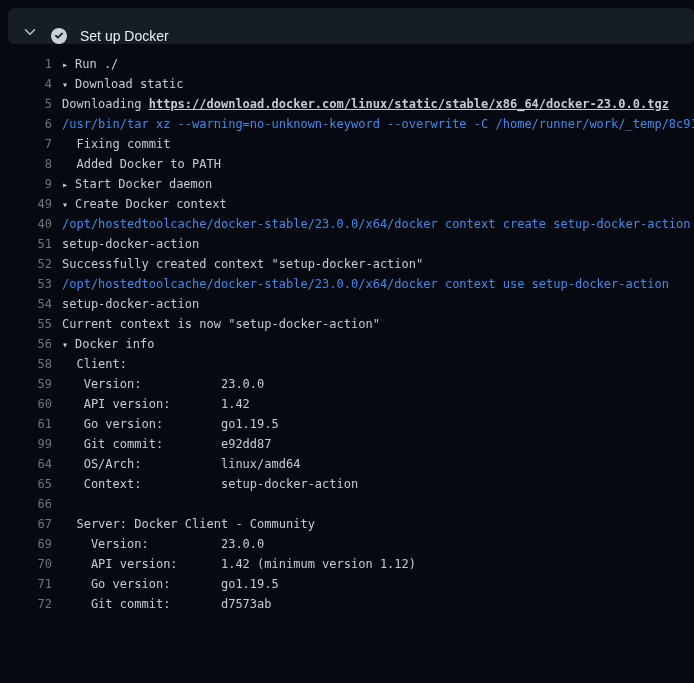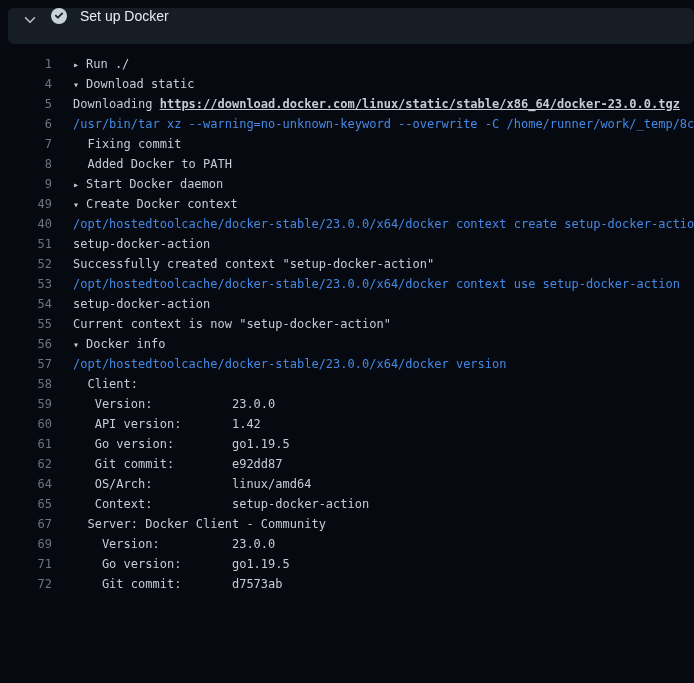"Set up Docker" .step-header { align-items: flex-start -> flex-end }
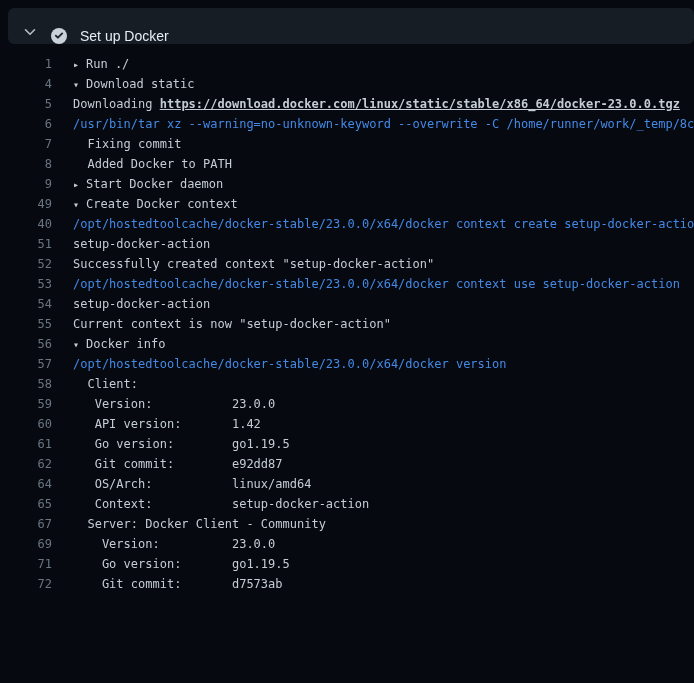"▸ Run ./" .txt { margin-left: 21px -> 10px }
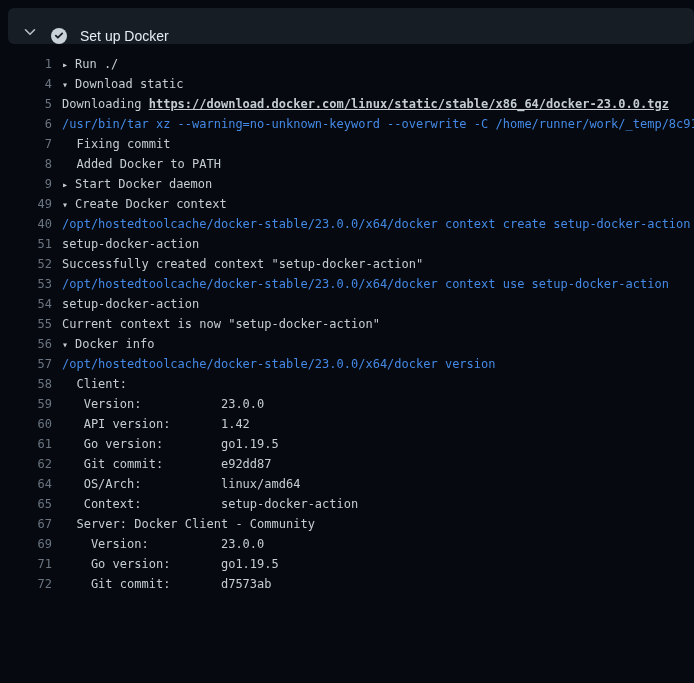"57" div.row { html: <div> <span>57</span> <span>/opt/hostedtoolcache/docker-stable/23.0.0/x64/docker version</span> </div> -> none }
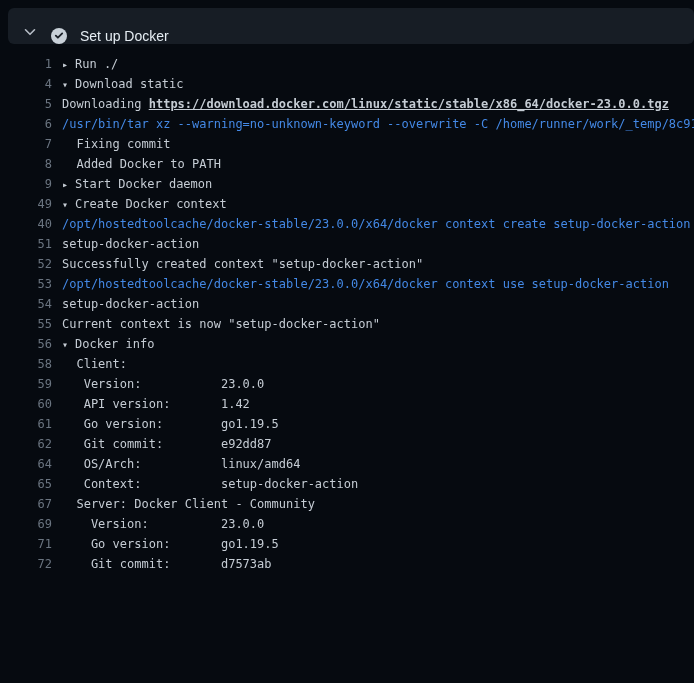"62" span.num { text: 62 -> 99 }
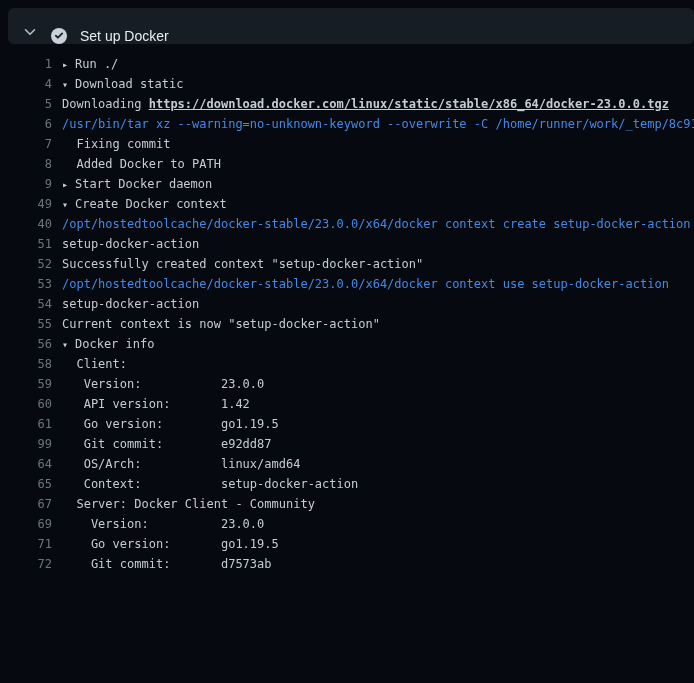"66" div.row { html: none -> <div> <span>66</span> <span></span> </div> }
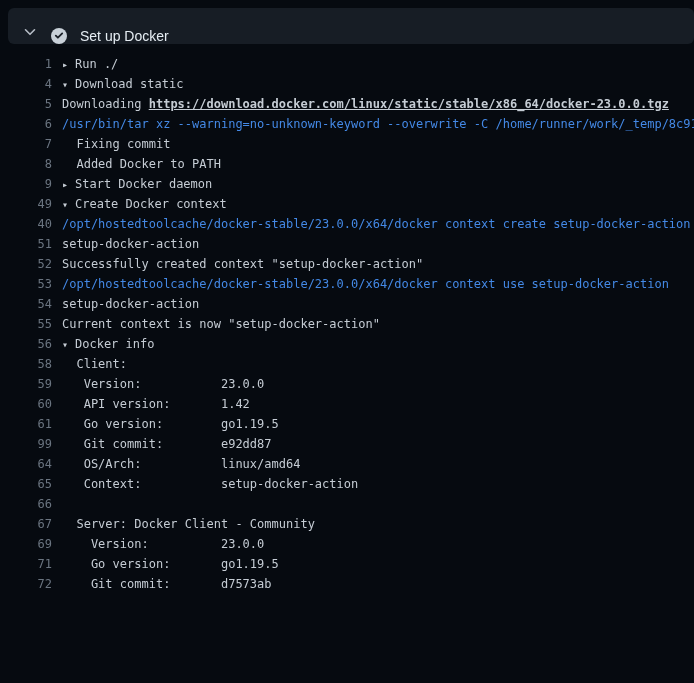"70" div.row { html: none -> <div> <span>70</span> <span> API version: 1.42 (minimum version 1.12)</span> </div> }
